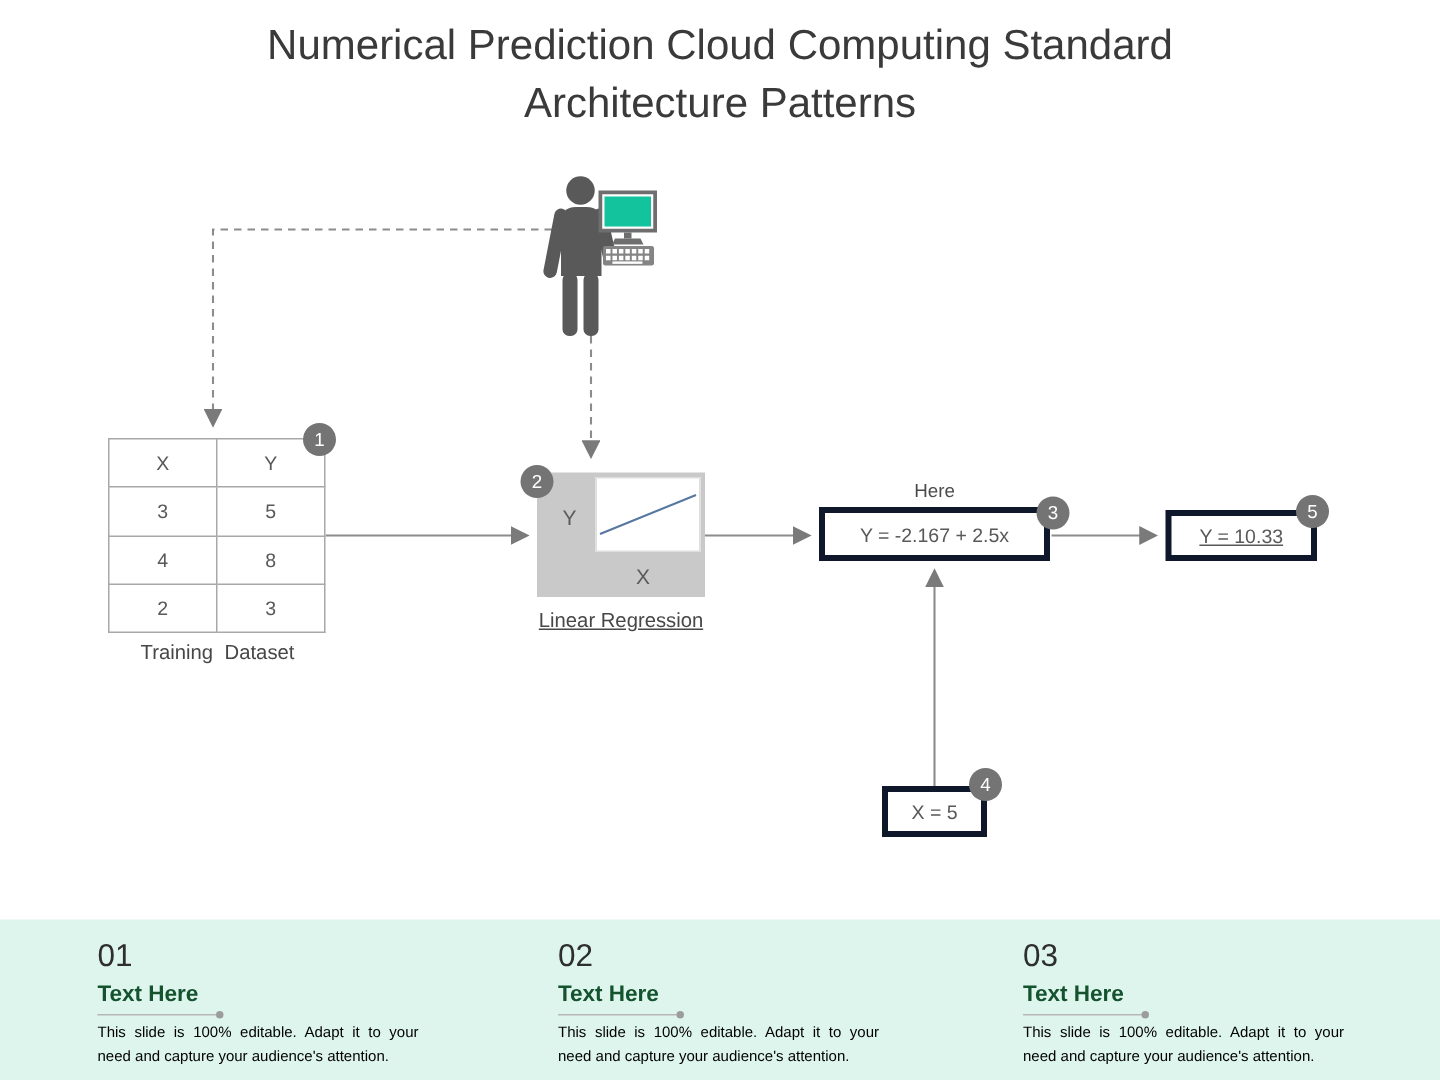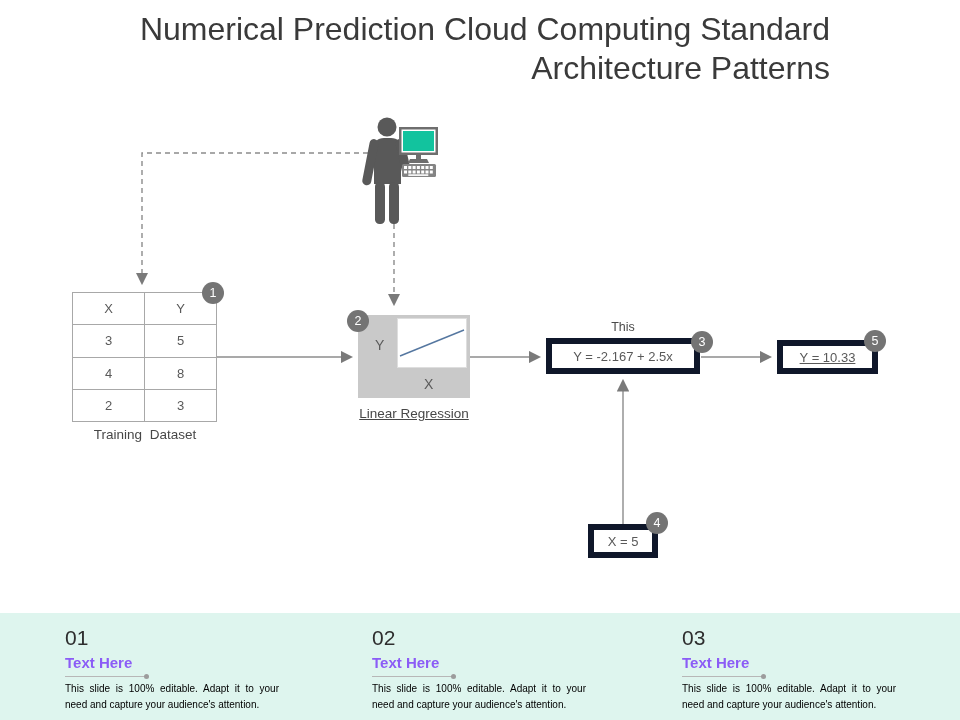"Numerical Prediction Cloud Computing" .title { font-size: 32px -> 28px; text-align: right -> center }
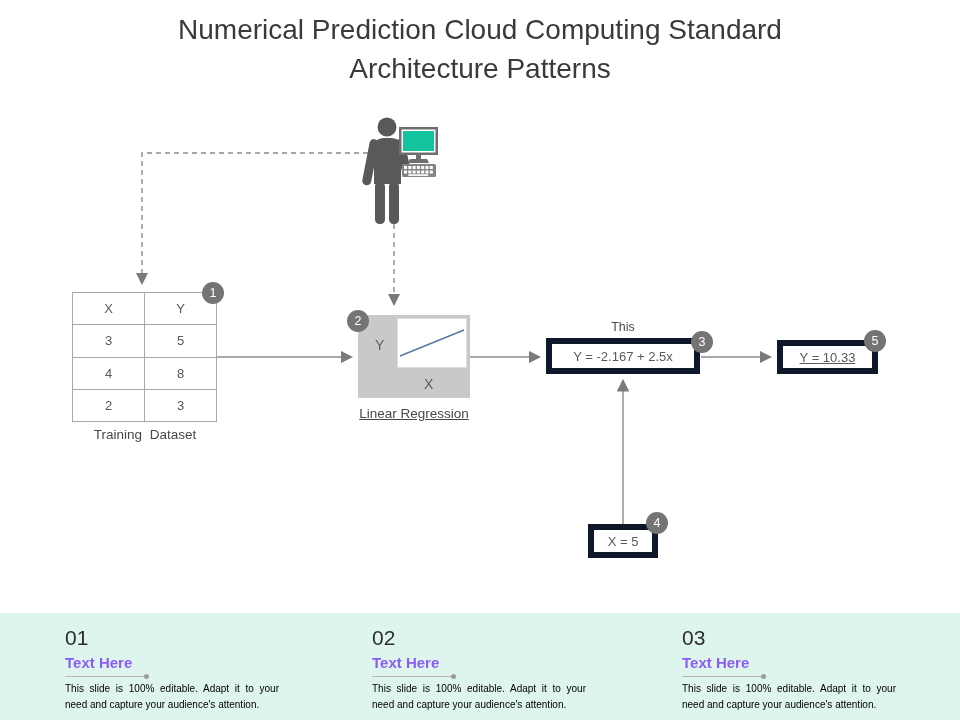"This" div.model-label { text: This -> Here }
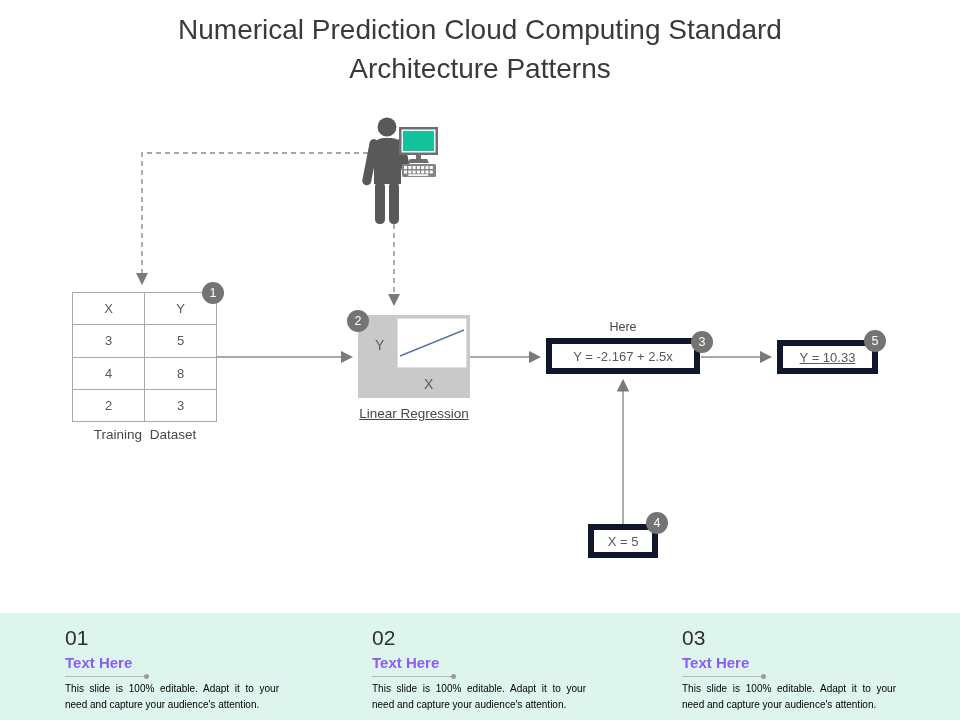"Y = -2.167 + 2.5x" .flow-box { border: 6px solid #0f172a -> 4px solid #0f172a }
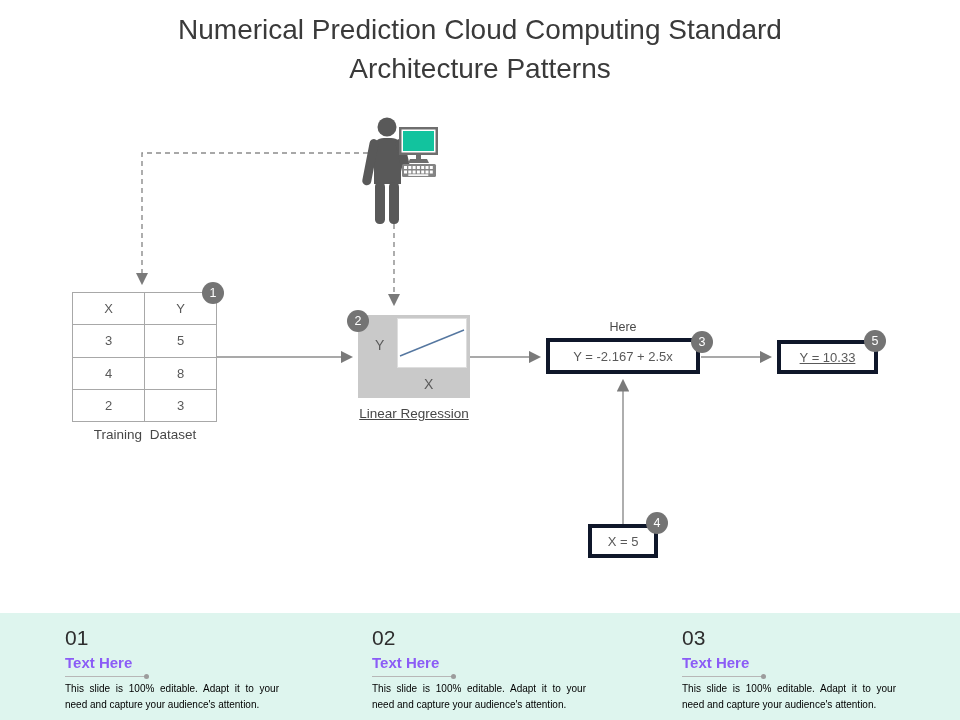"Text Here" .f-head { color: #8b5cf6 -> #14532d }
